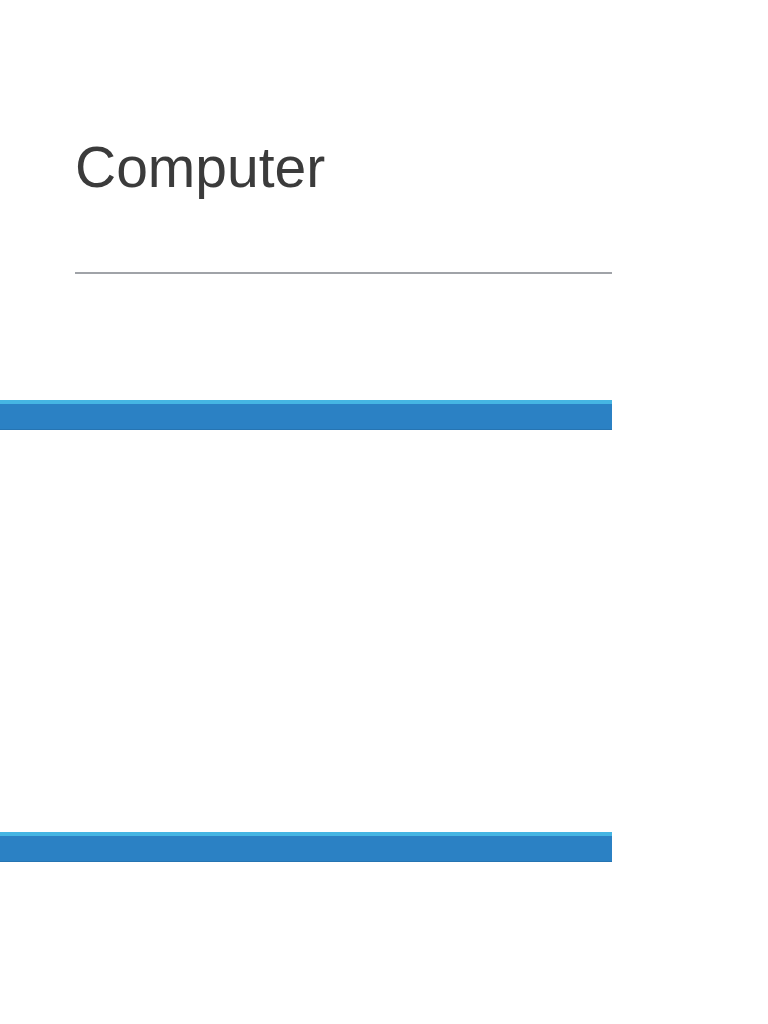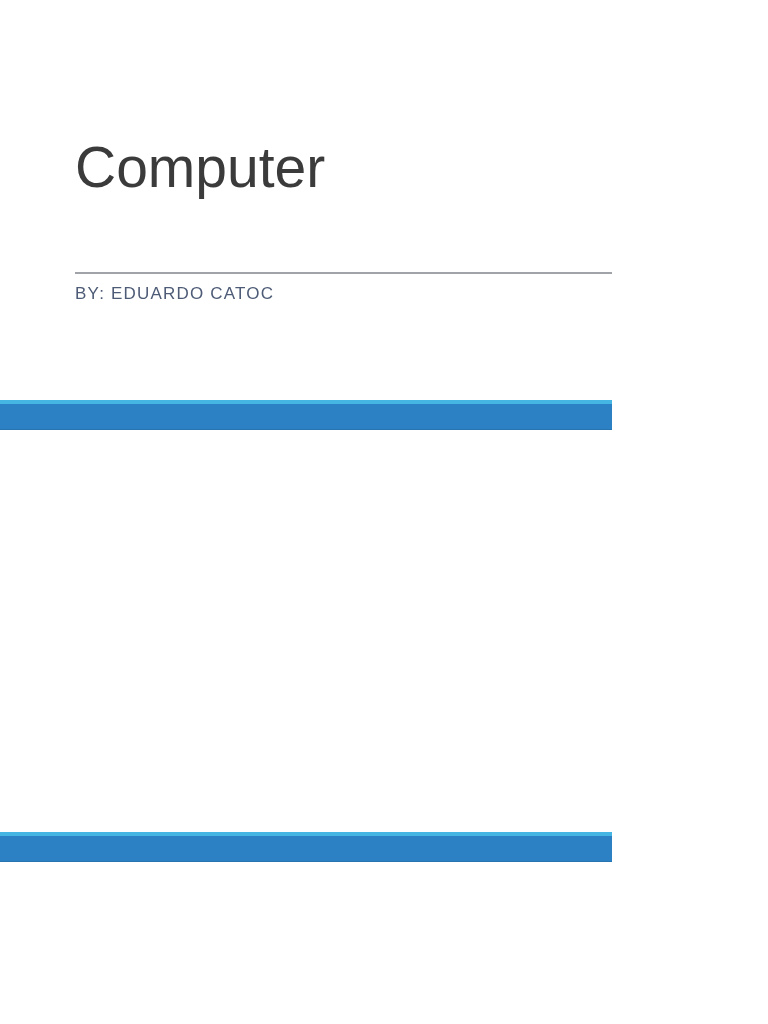"BY: EDUARDO CATOC" div.byline { html: <div>BY: EDUARDO CATOC</div> -> none }
